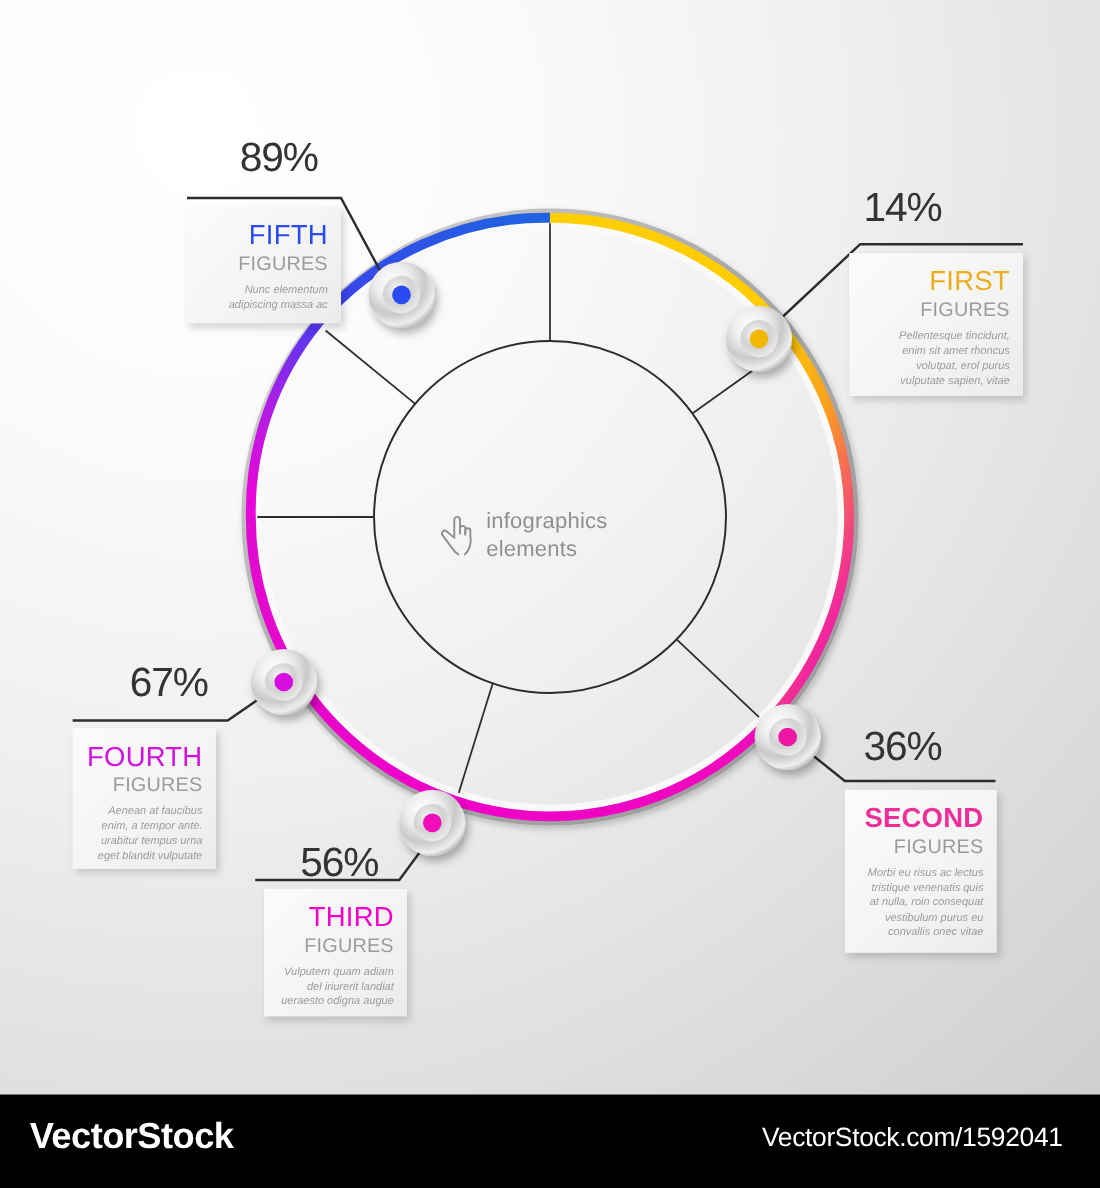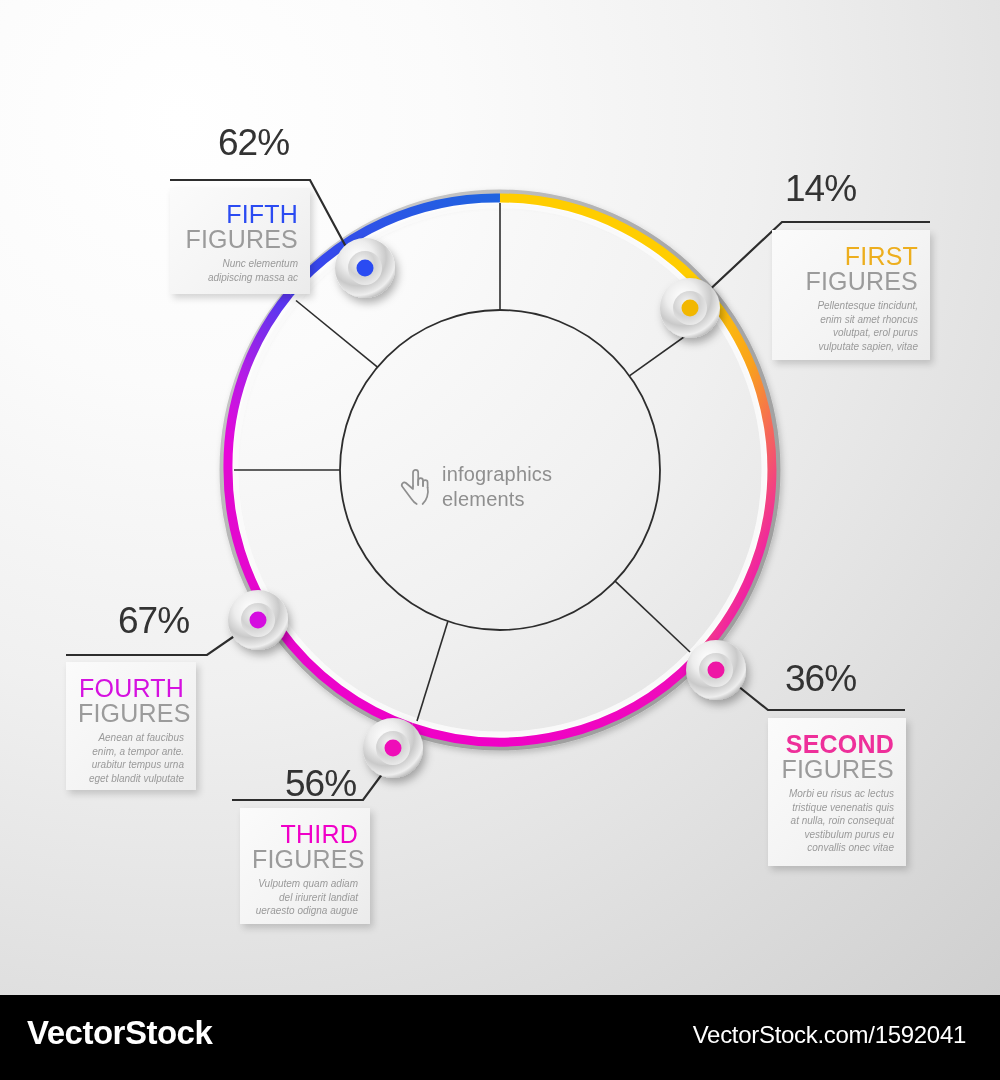"62%" div.pct { text: 62% -> 89% }
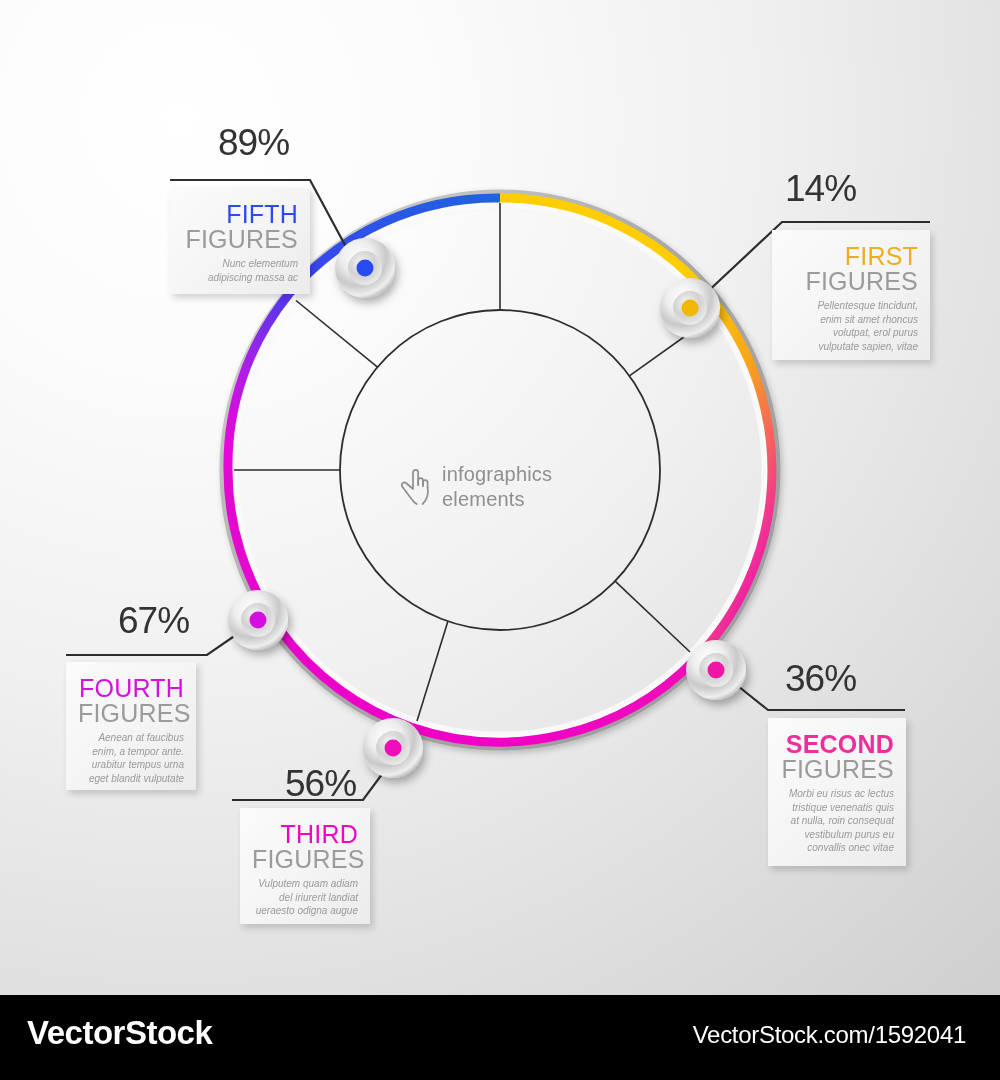"FIGURES" .card .sub { font-size: 25px -> 18px }
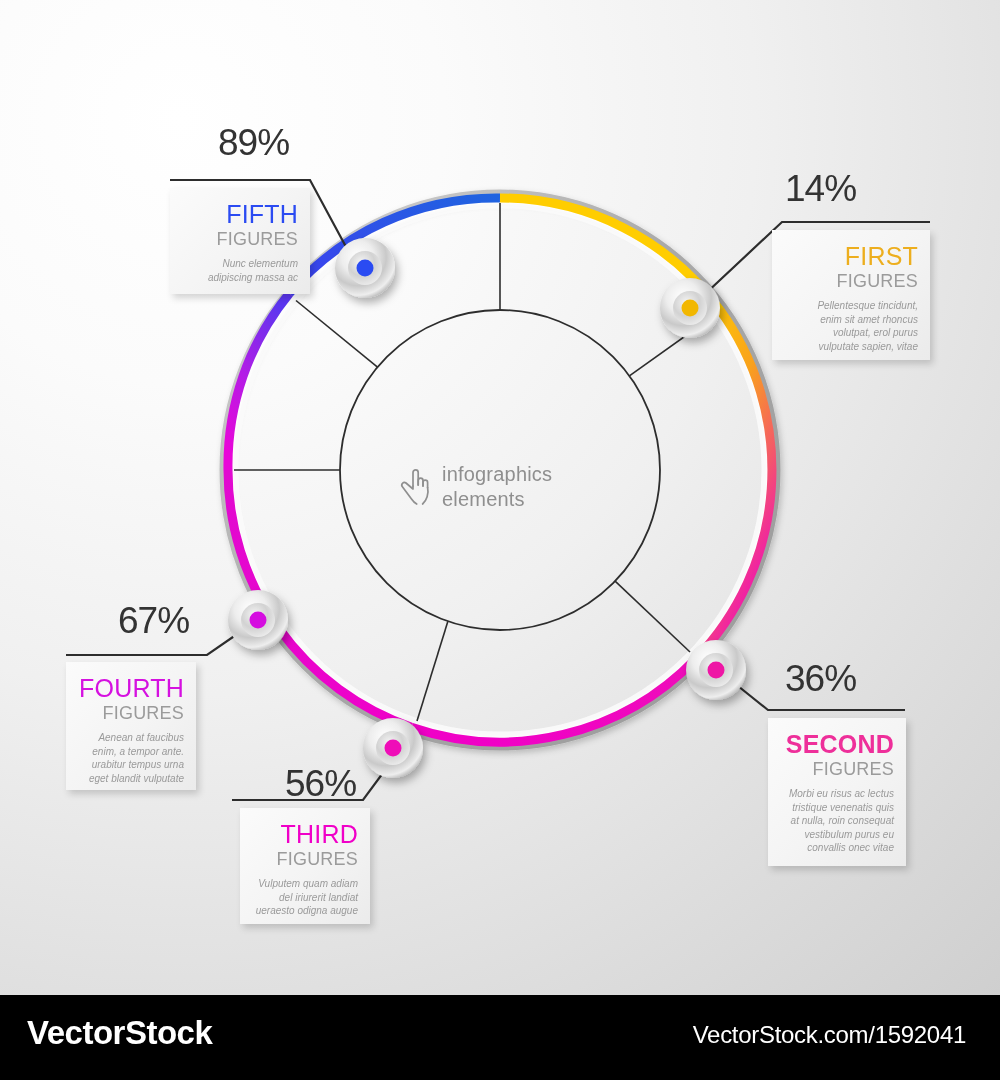"56%" div.pct { left: 285px -> 273px }
